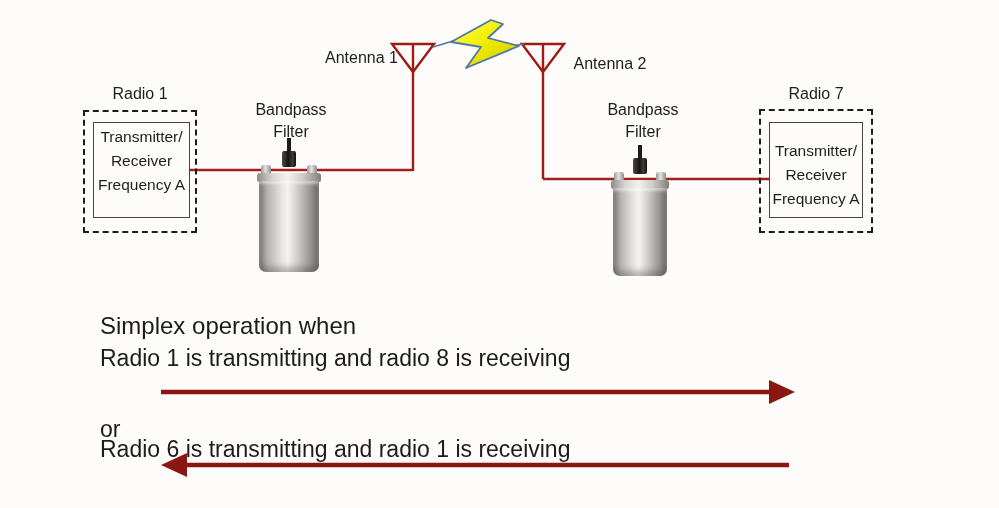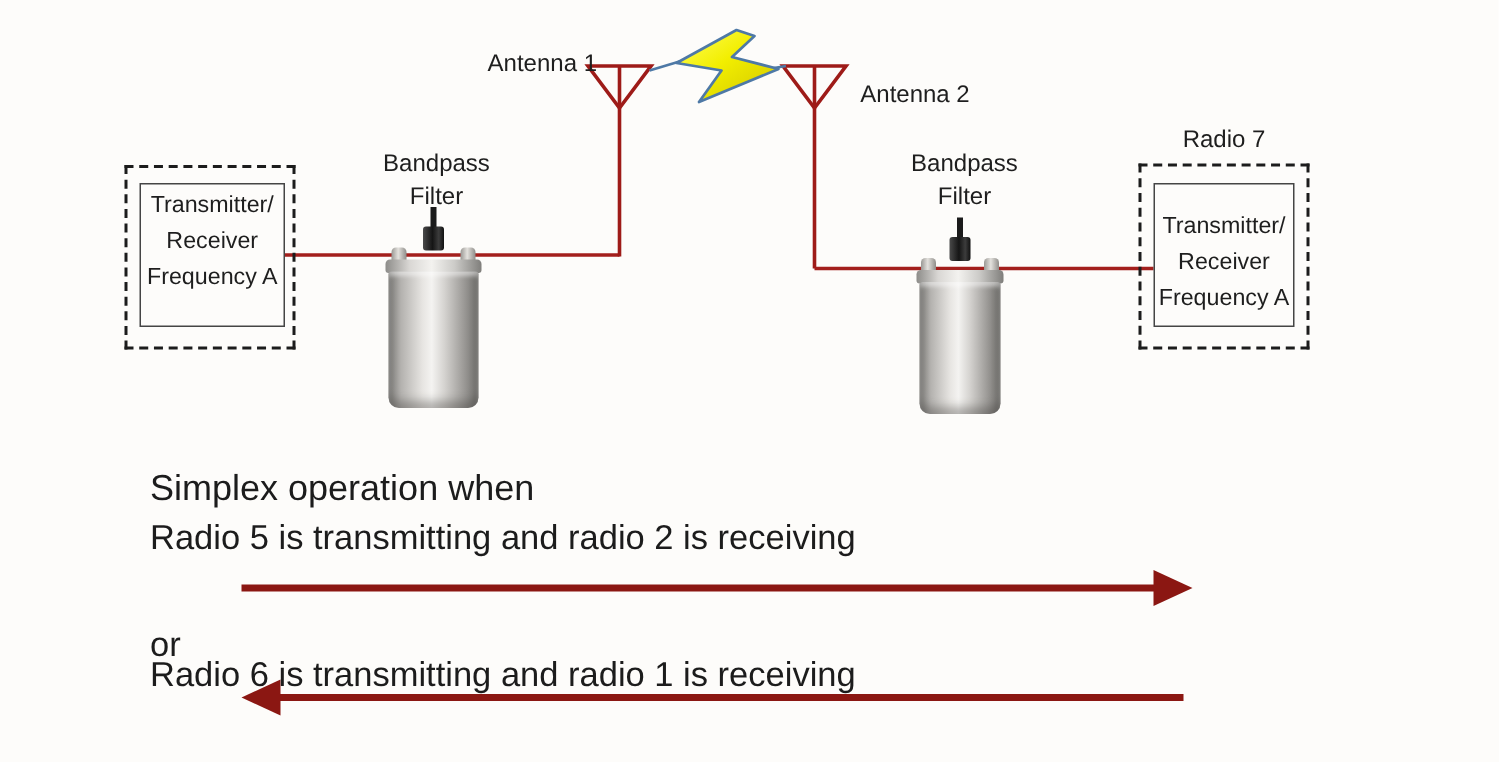"Antenna 1" div.lbl { top: 34px -> 49px }
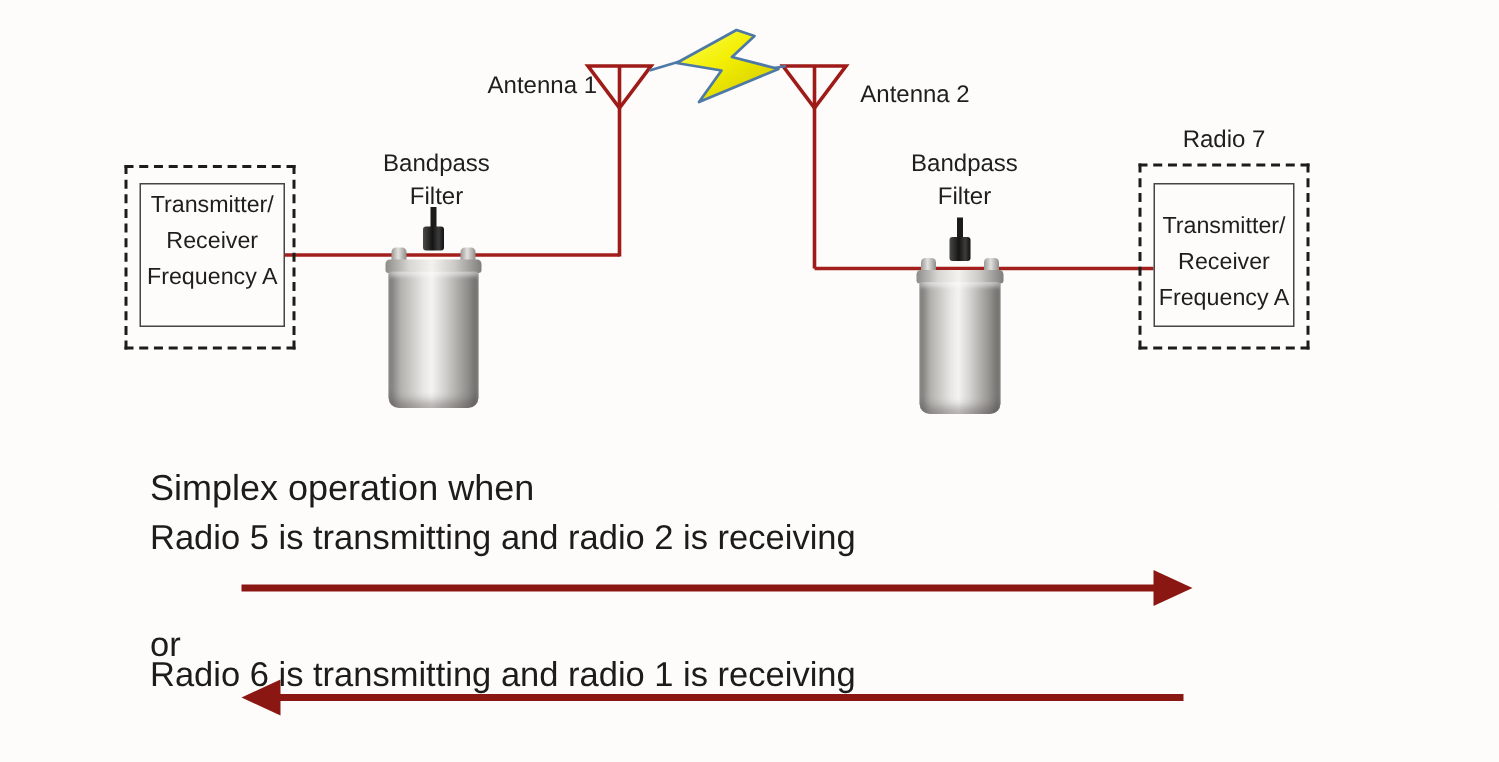"Radio 1" div.lbl { html: none -> <div>Radio 1</div> }
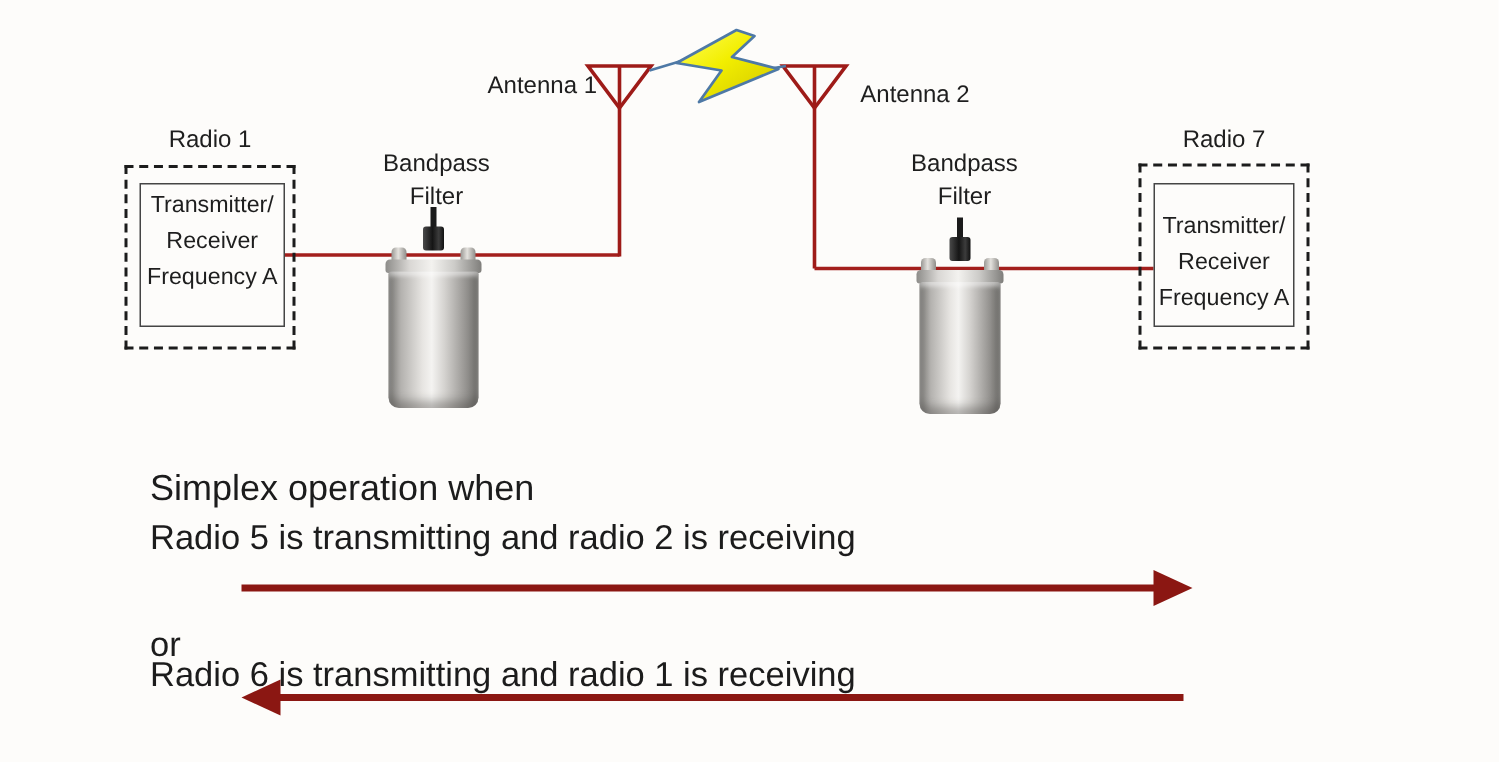"Radio 5 is transmitting and" div.caption-line { text: 5 is transmitting and radio 2 -> 1 is transmitting and radio 8 }
